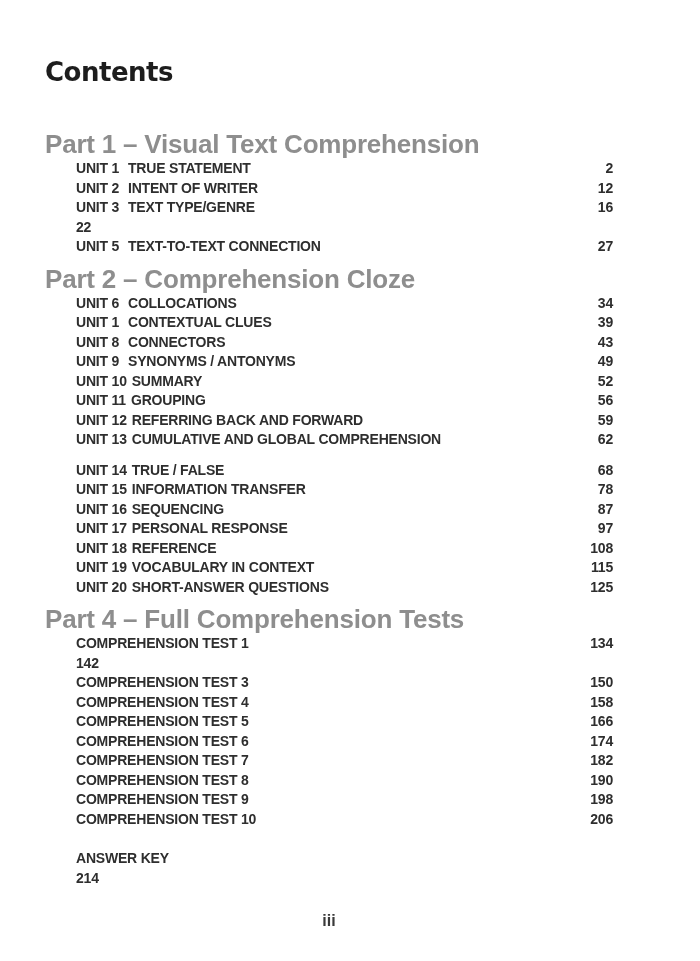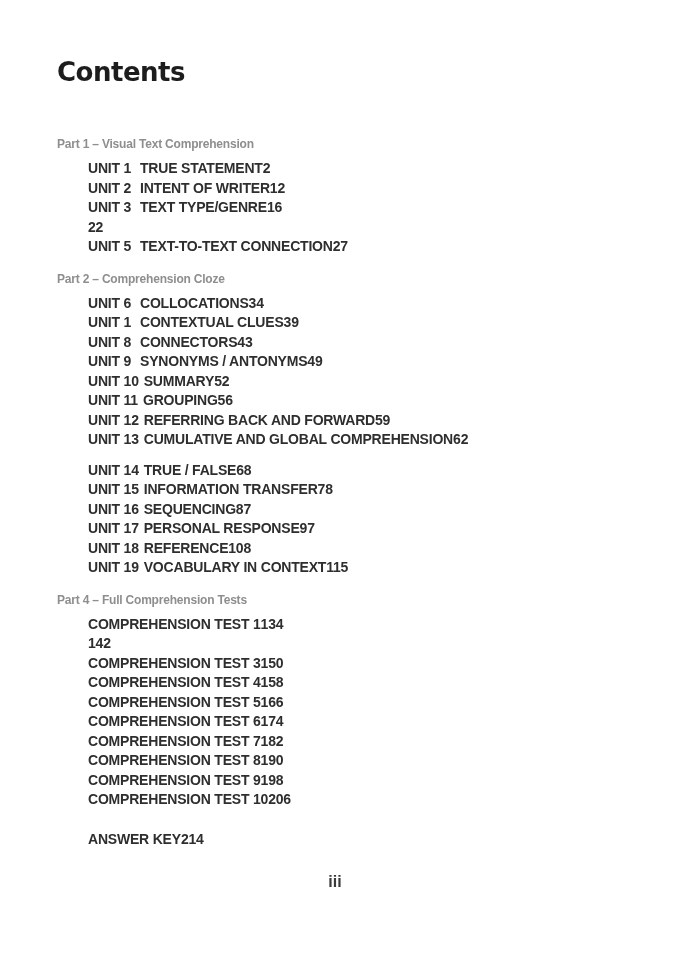"Contents" .page { padding: 57px 87px 0 57px -> 57px 87px 0 45px }
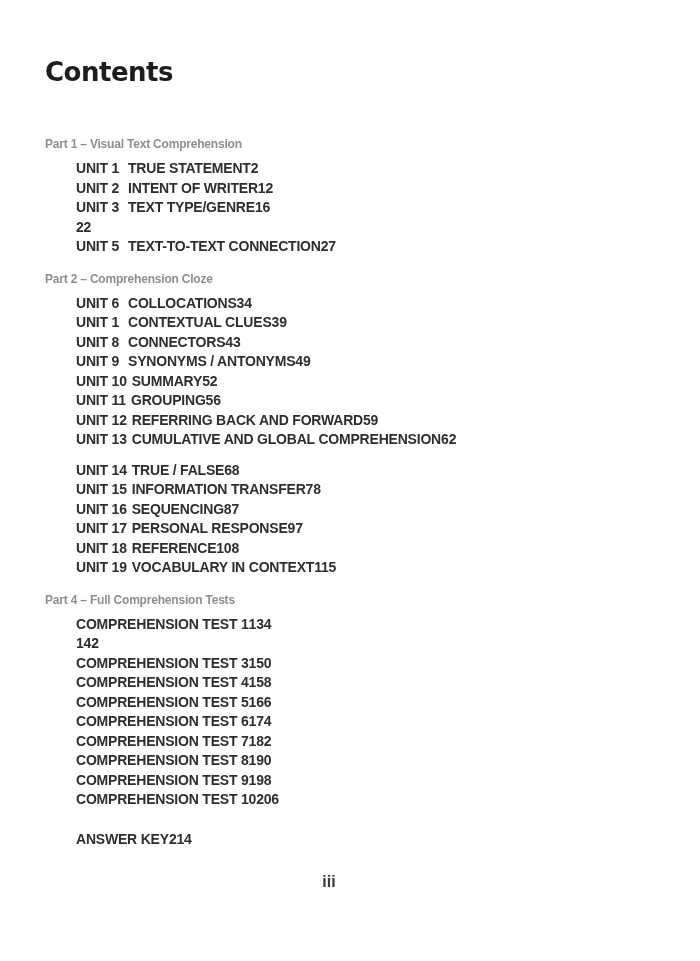"Part 1 – Visual Text" .part-heading { font-size: 12px -> 26px }
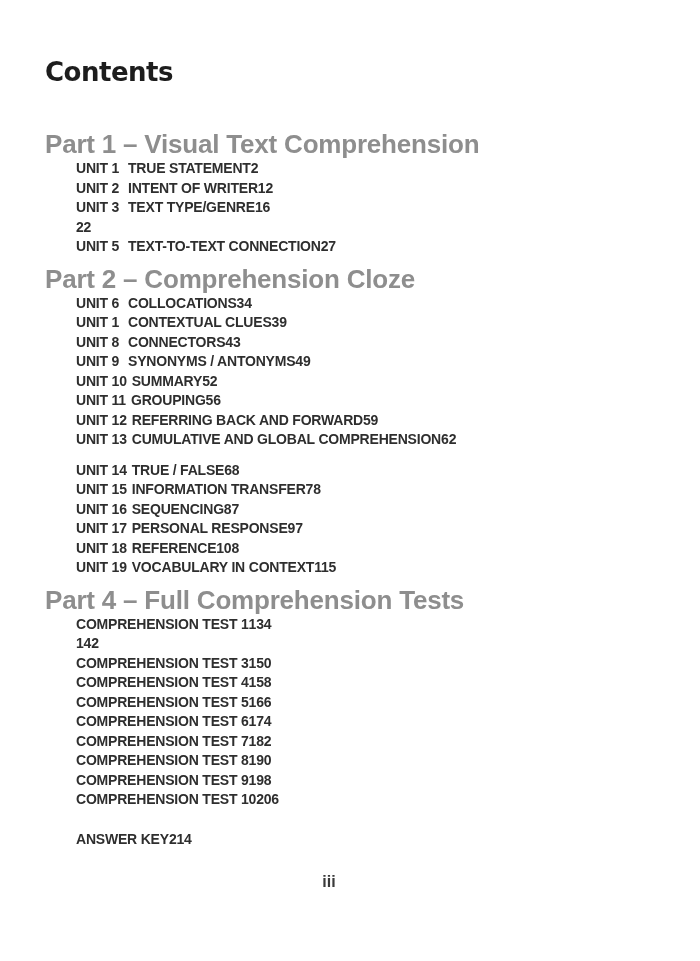"UNIT 1" .toc-row { justify-content: none -> space-between }
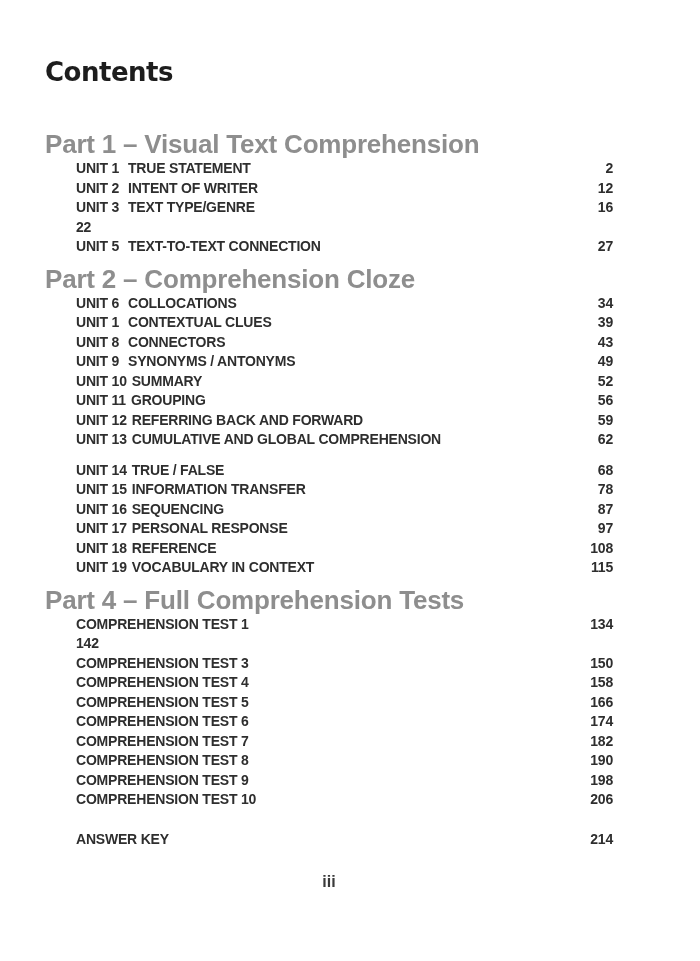"UNIT 20" div.toc-row { html: none -> <div> <span> <span>UNIT 20</span> <span>SHORT-ANSWER QUESTIONS</span> </span> <span>125</span> </div> }
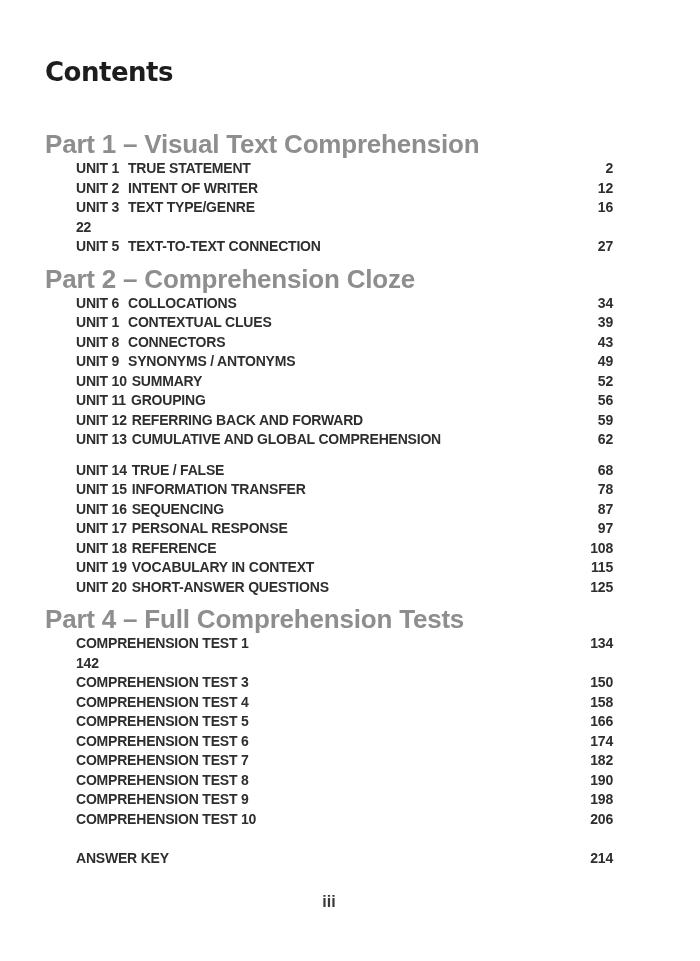"ANSWER KEY" .answer-key { flex-direction: none -> column }
